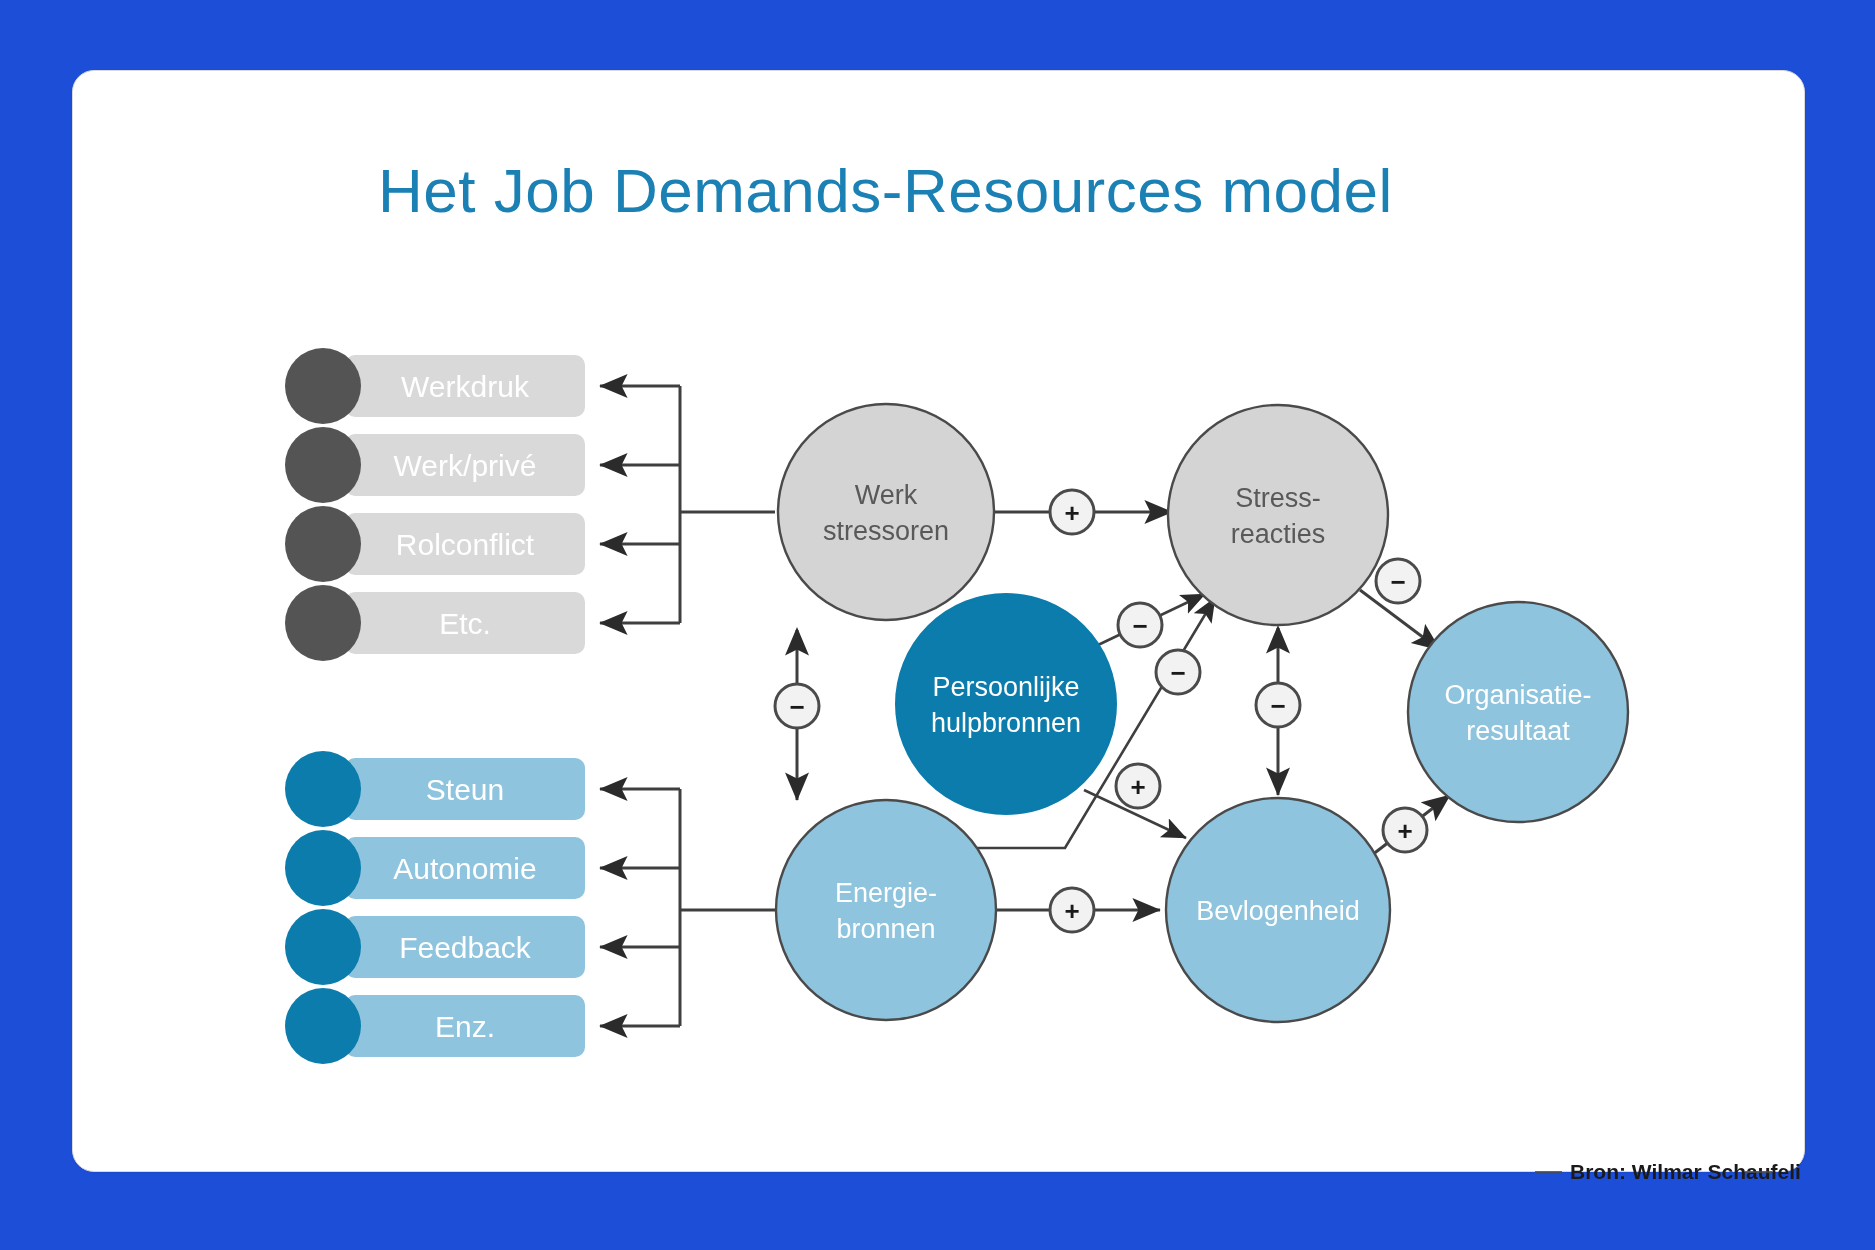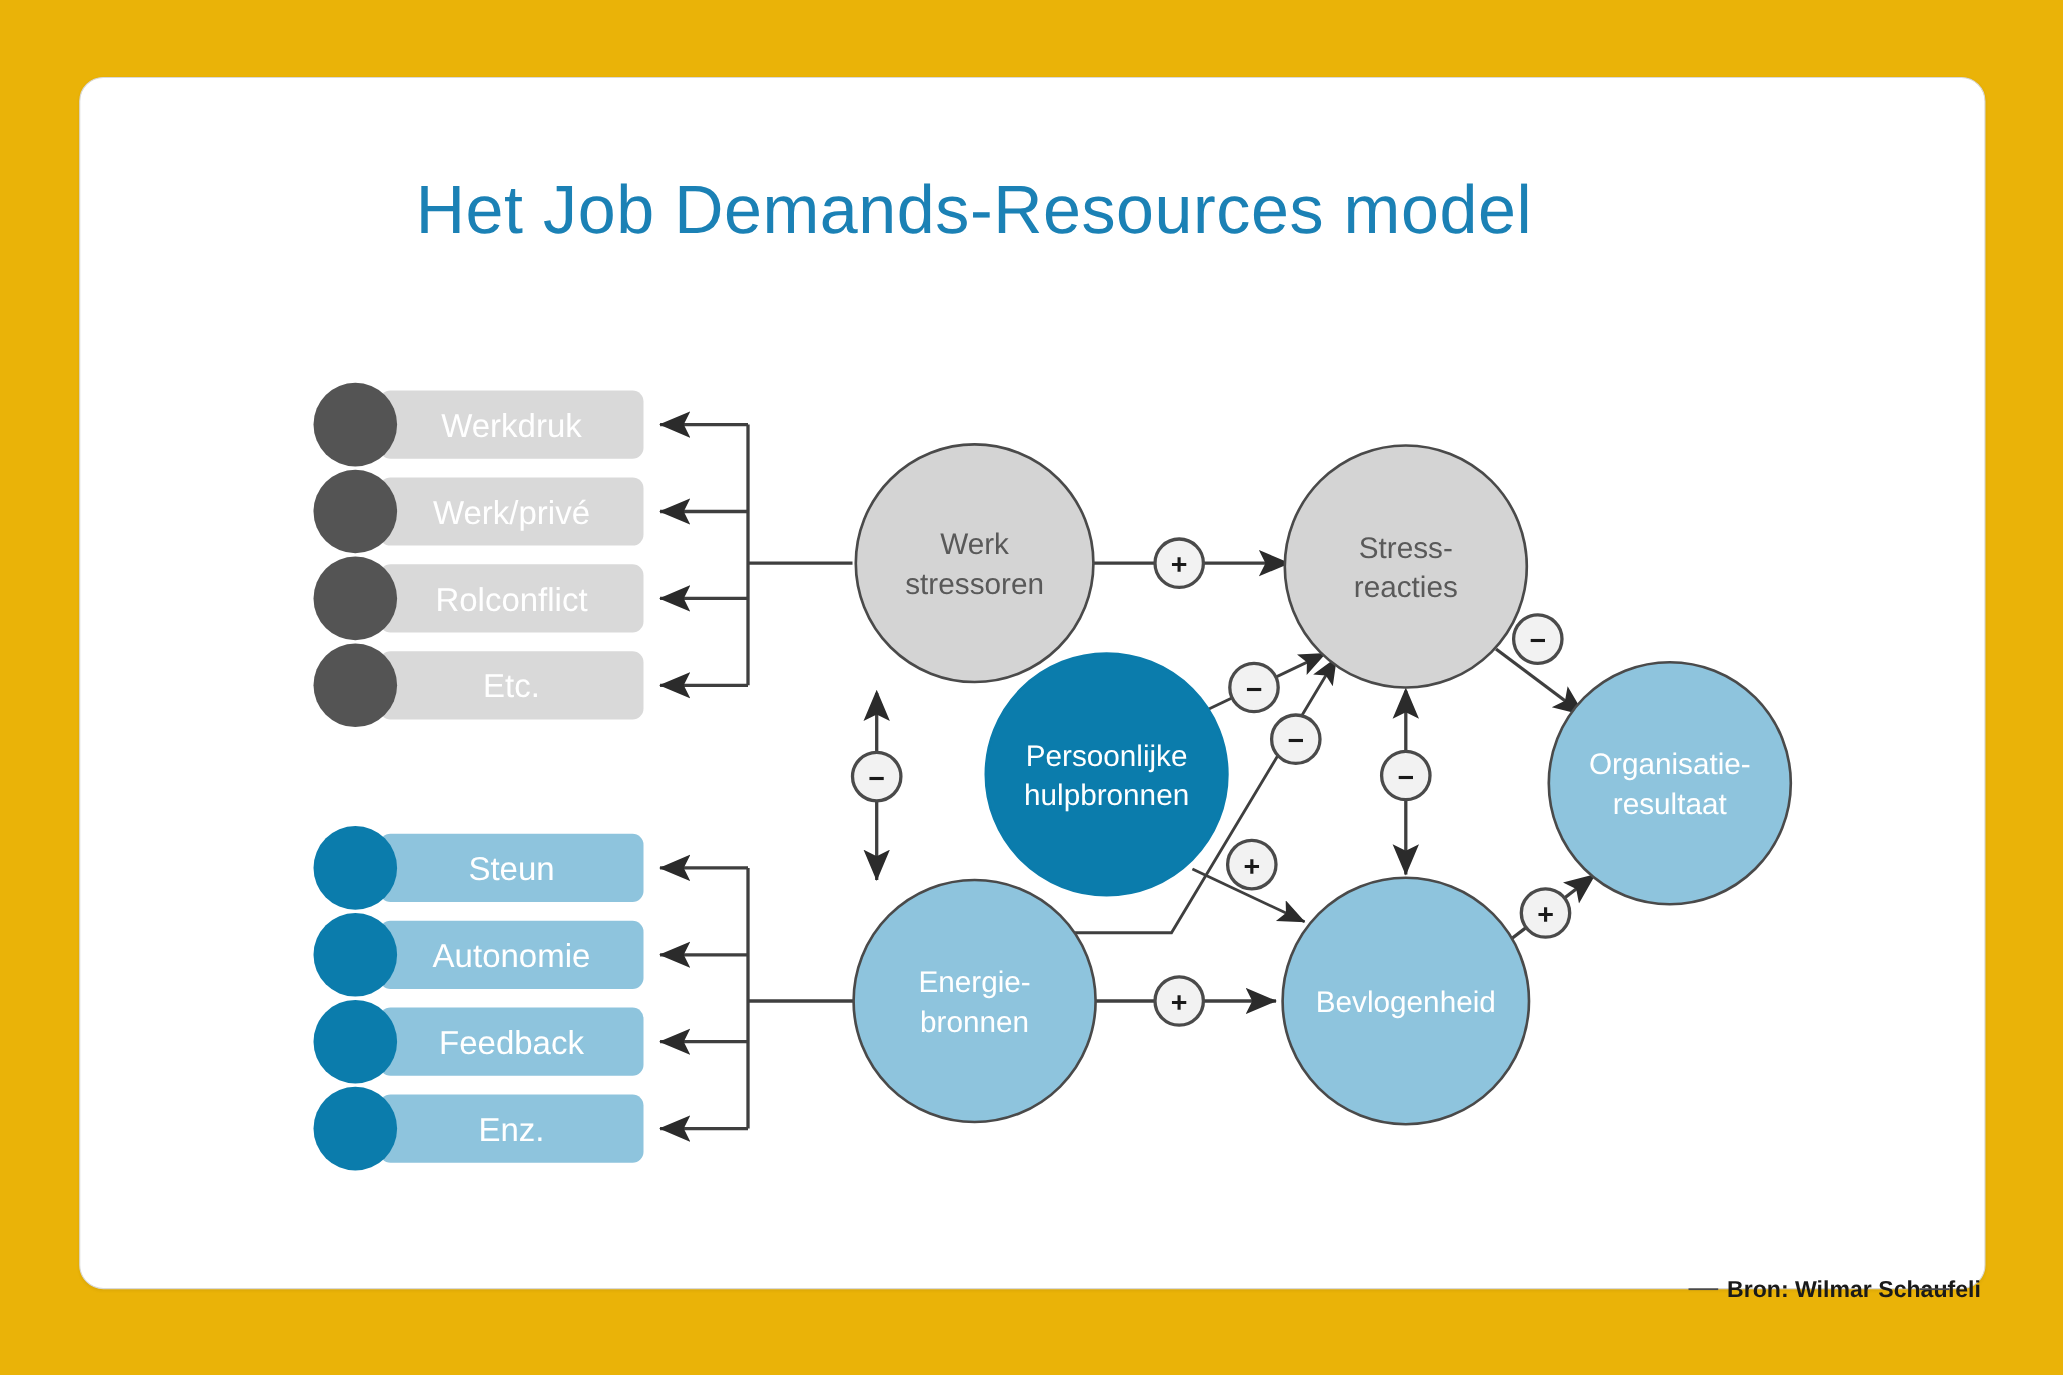"Het Job Demands-Resources model" #stage { background: #eab308 -> #1d4ed8 }
